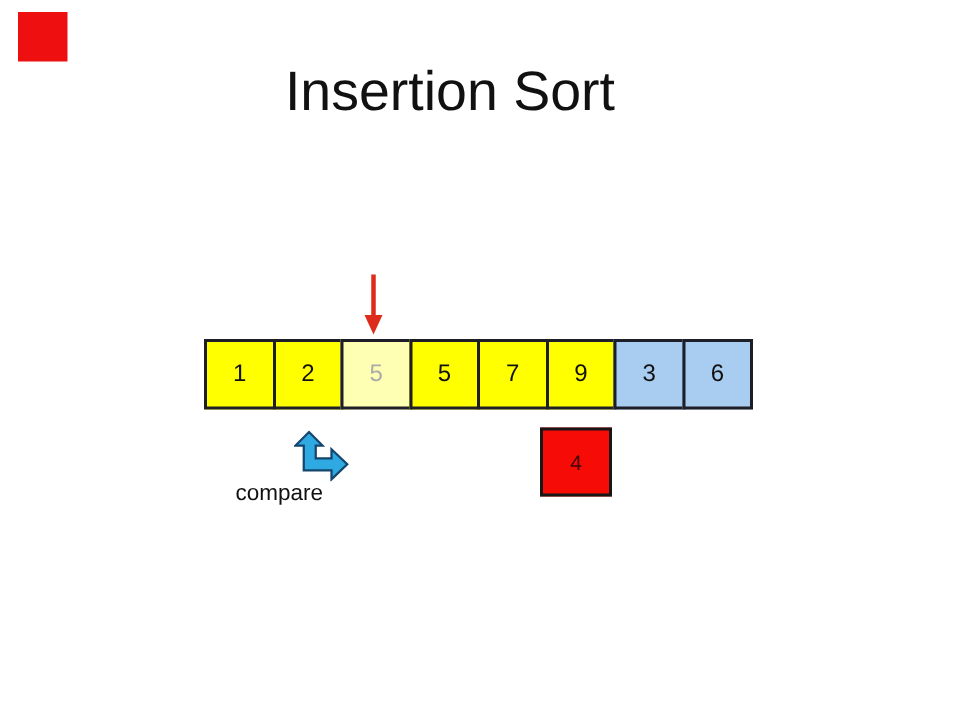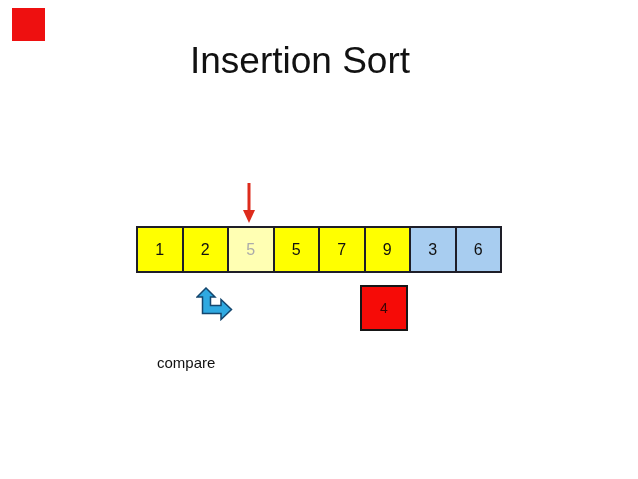"compare" .compare-label { margin-top: 34px -> none }
